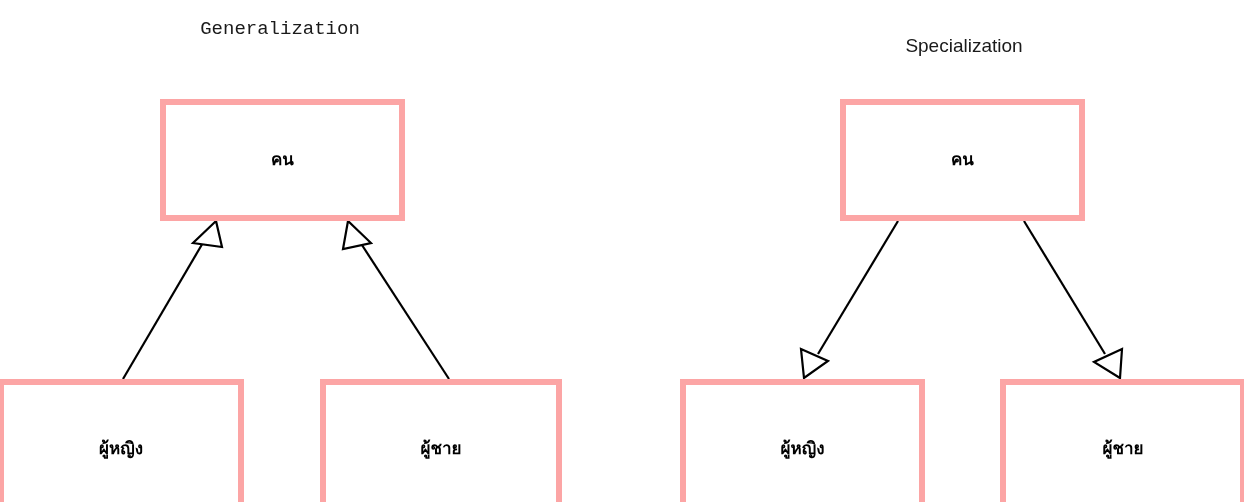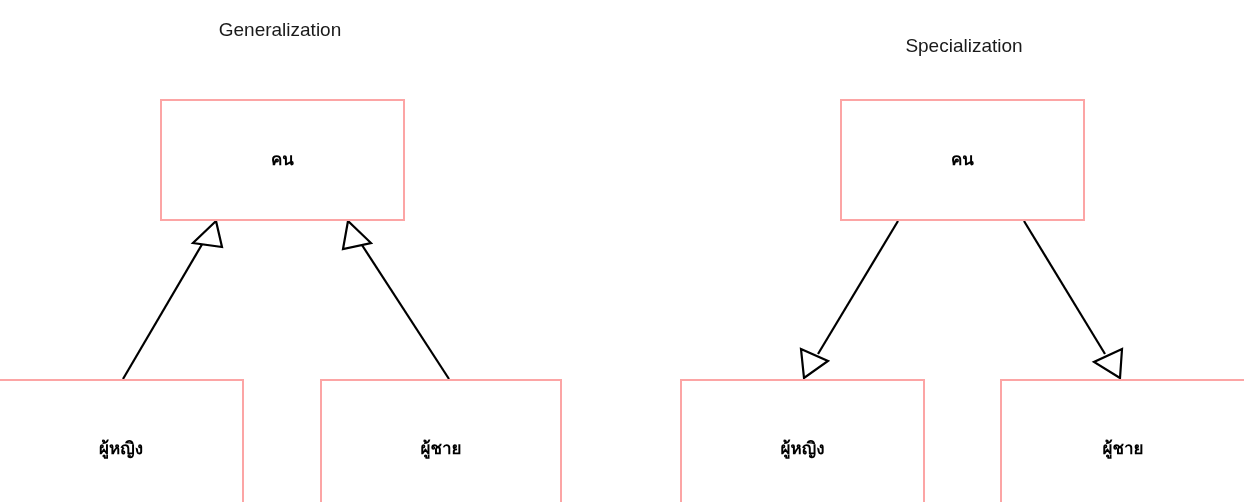"Generalization" #title-generalization { font-family: none -> Liberation Mono, monospace }
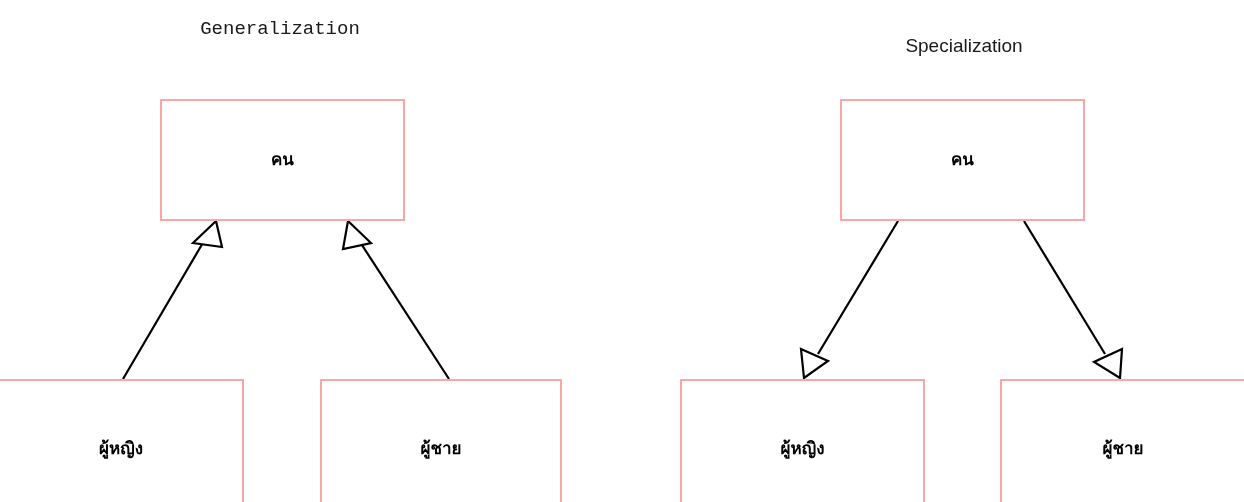"คน" .uml-box { border: 2px solid #fca5a5 -> 6px solid #fca5a5 }
